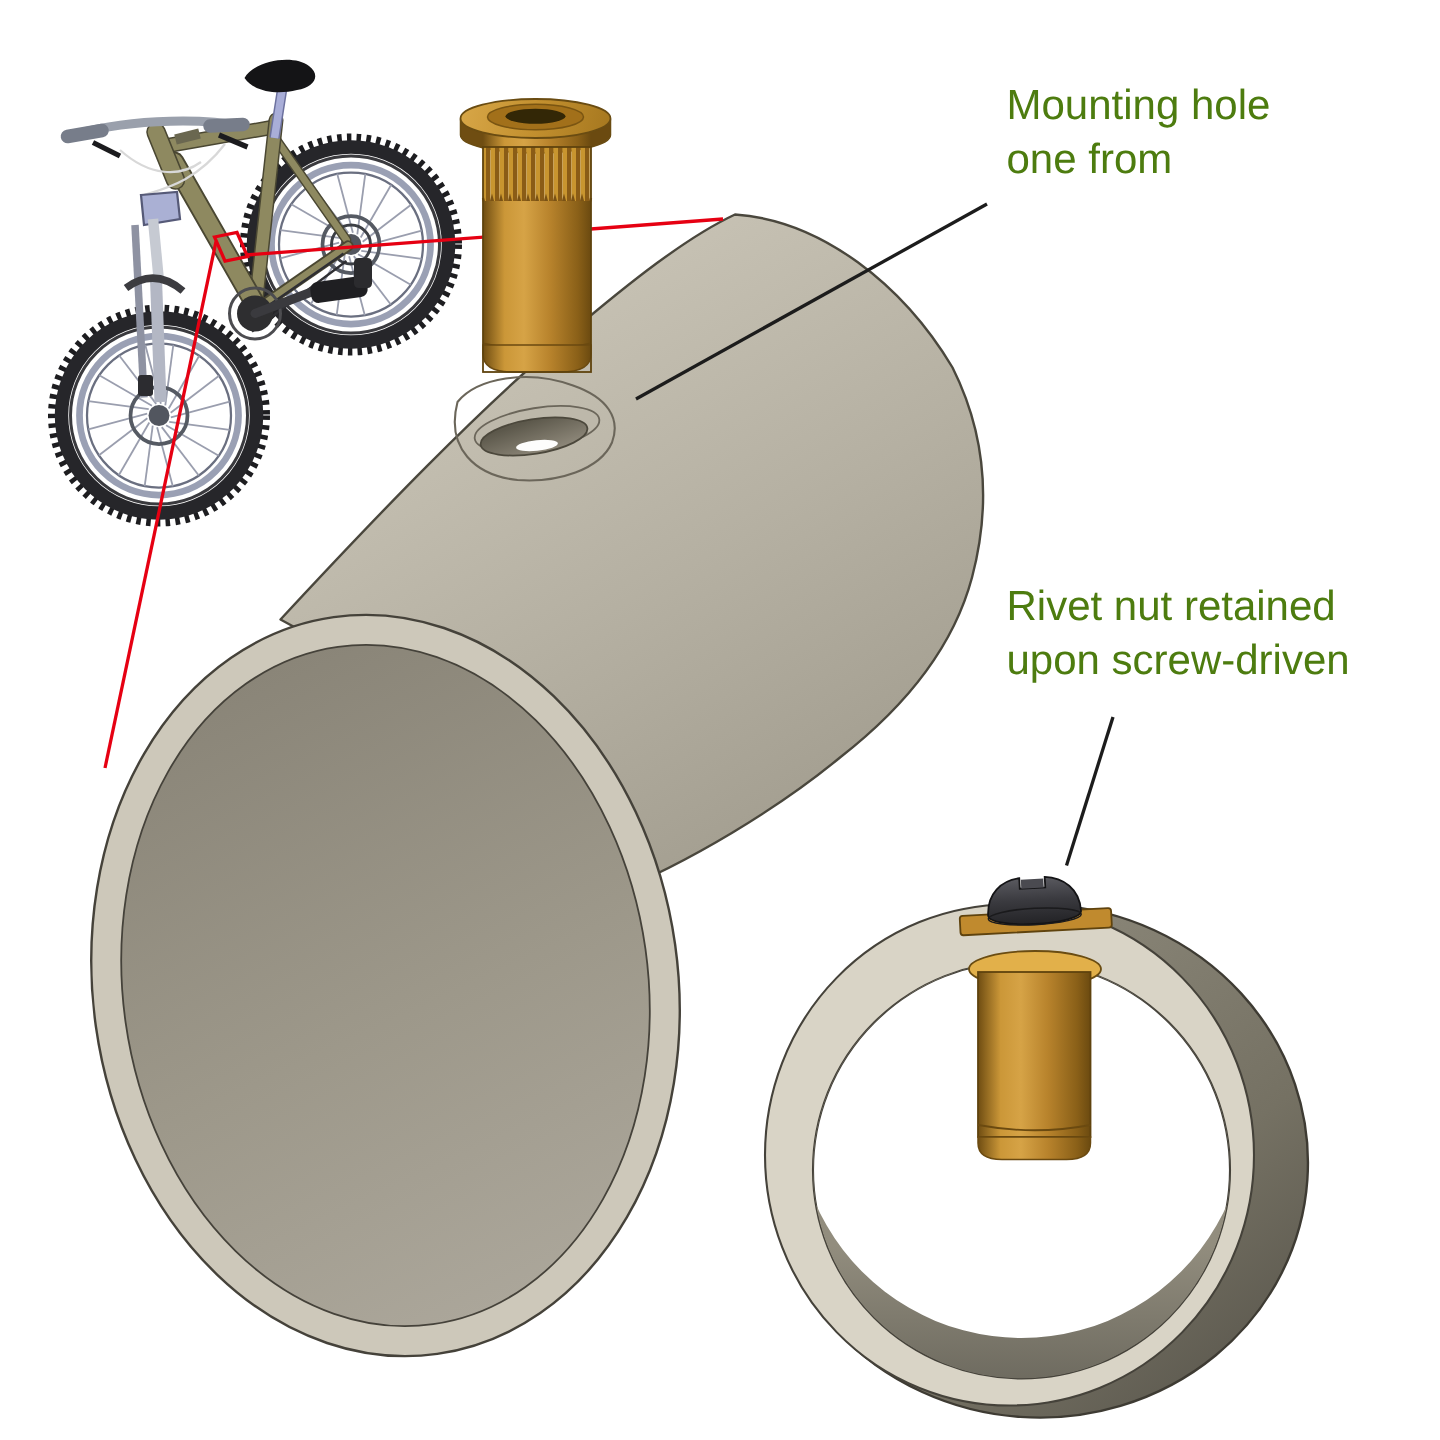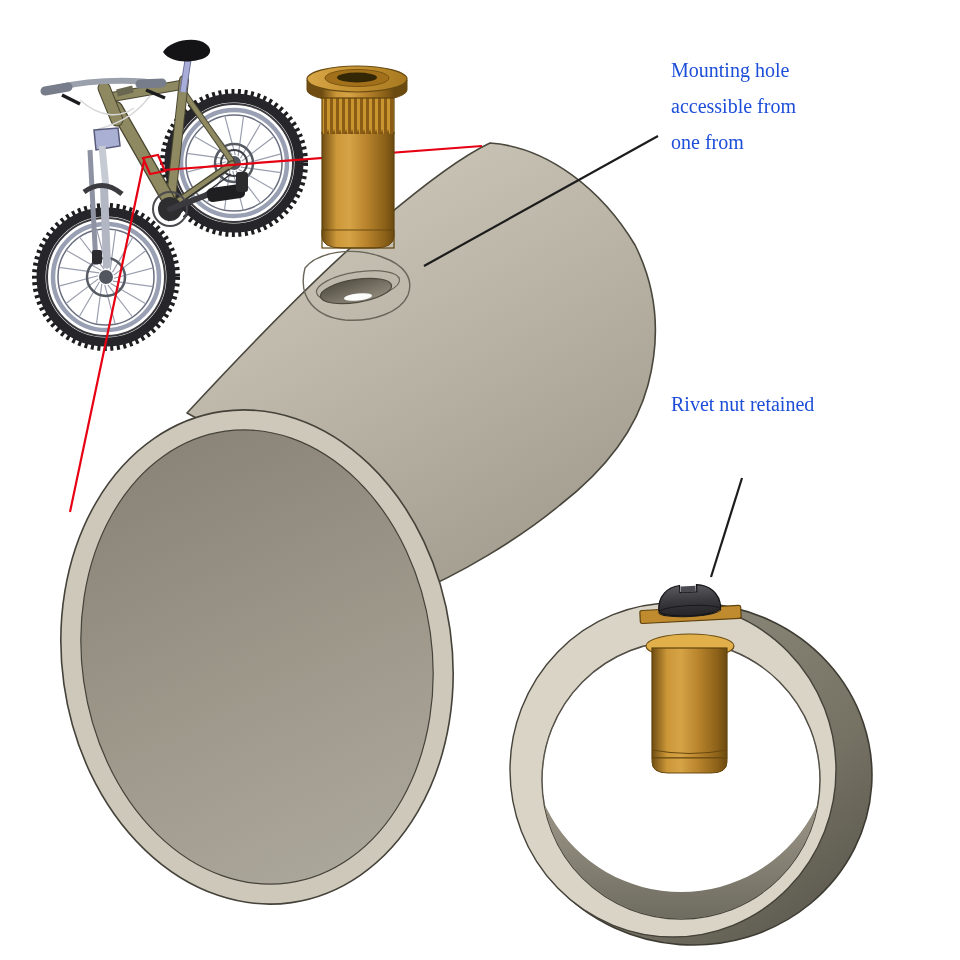"Mounting hole" .annotation { color: #1d4ed8 -> #4d7c0f; font-family: Liberation Serif, serif -> Liberation Sans, sans-serif; font-size: 20px -> 28px }
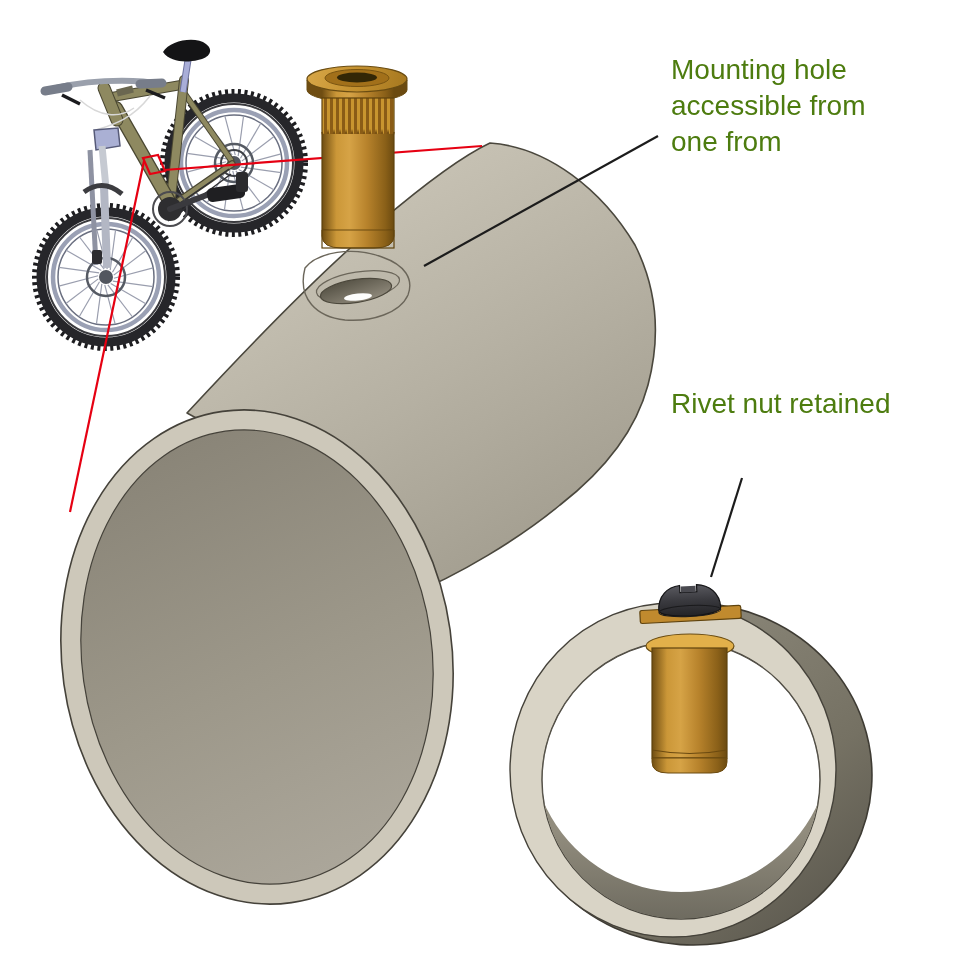"accessible from" div { html: <div>accessible from</div> -> none }
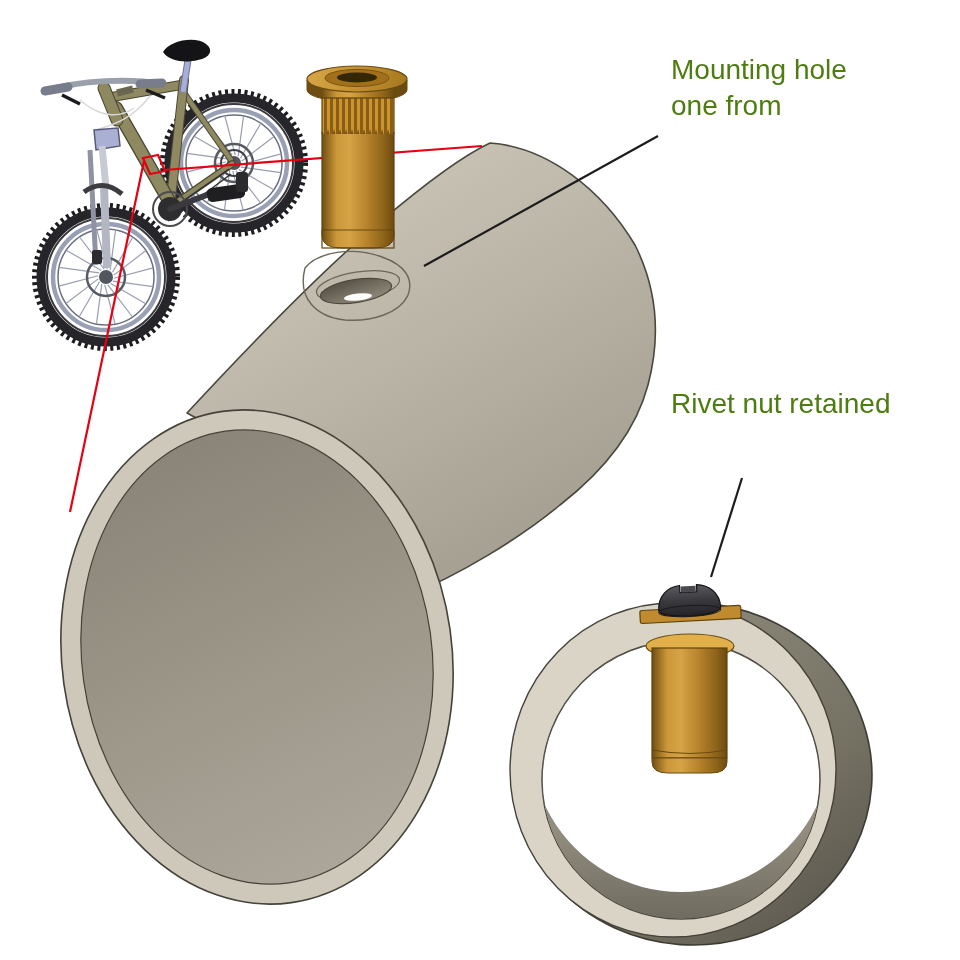"upon screw-driven" div { html: none -> <div>upon screw-driven</div> }
